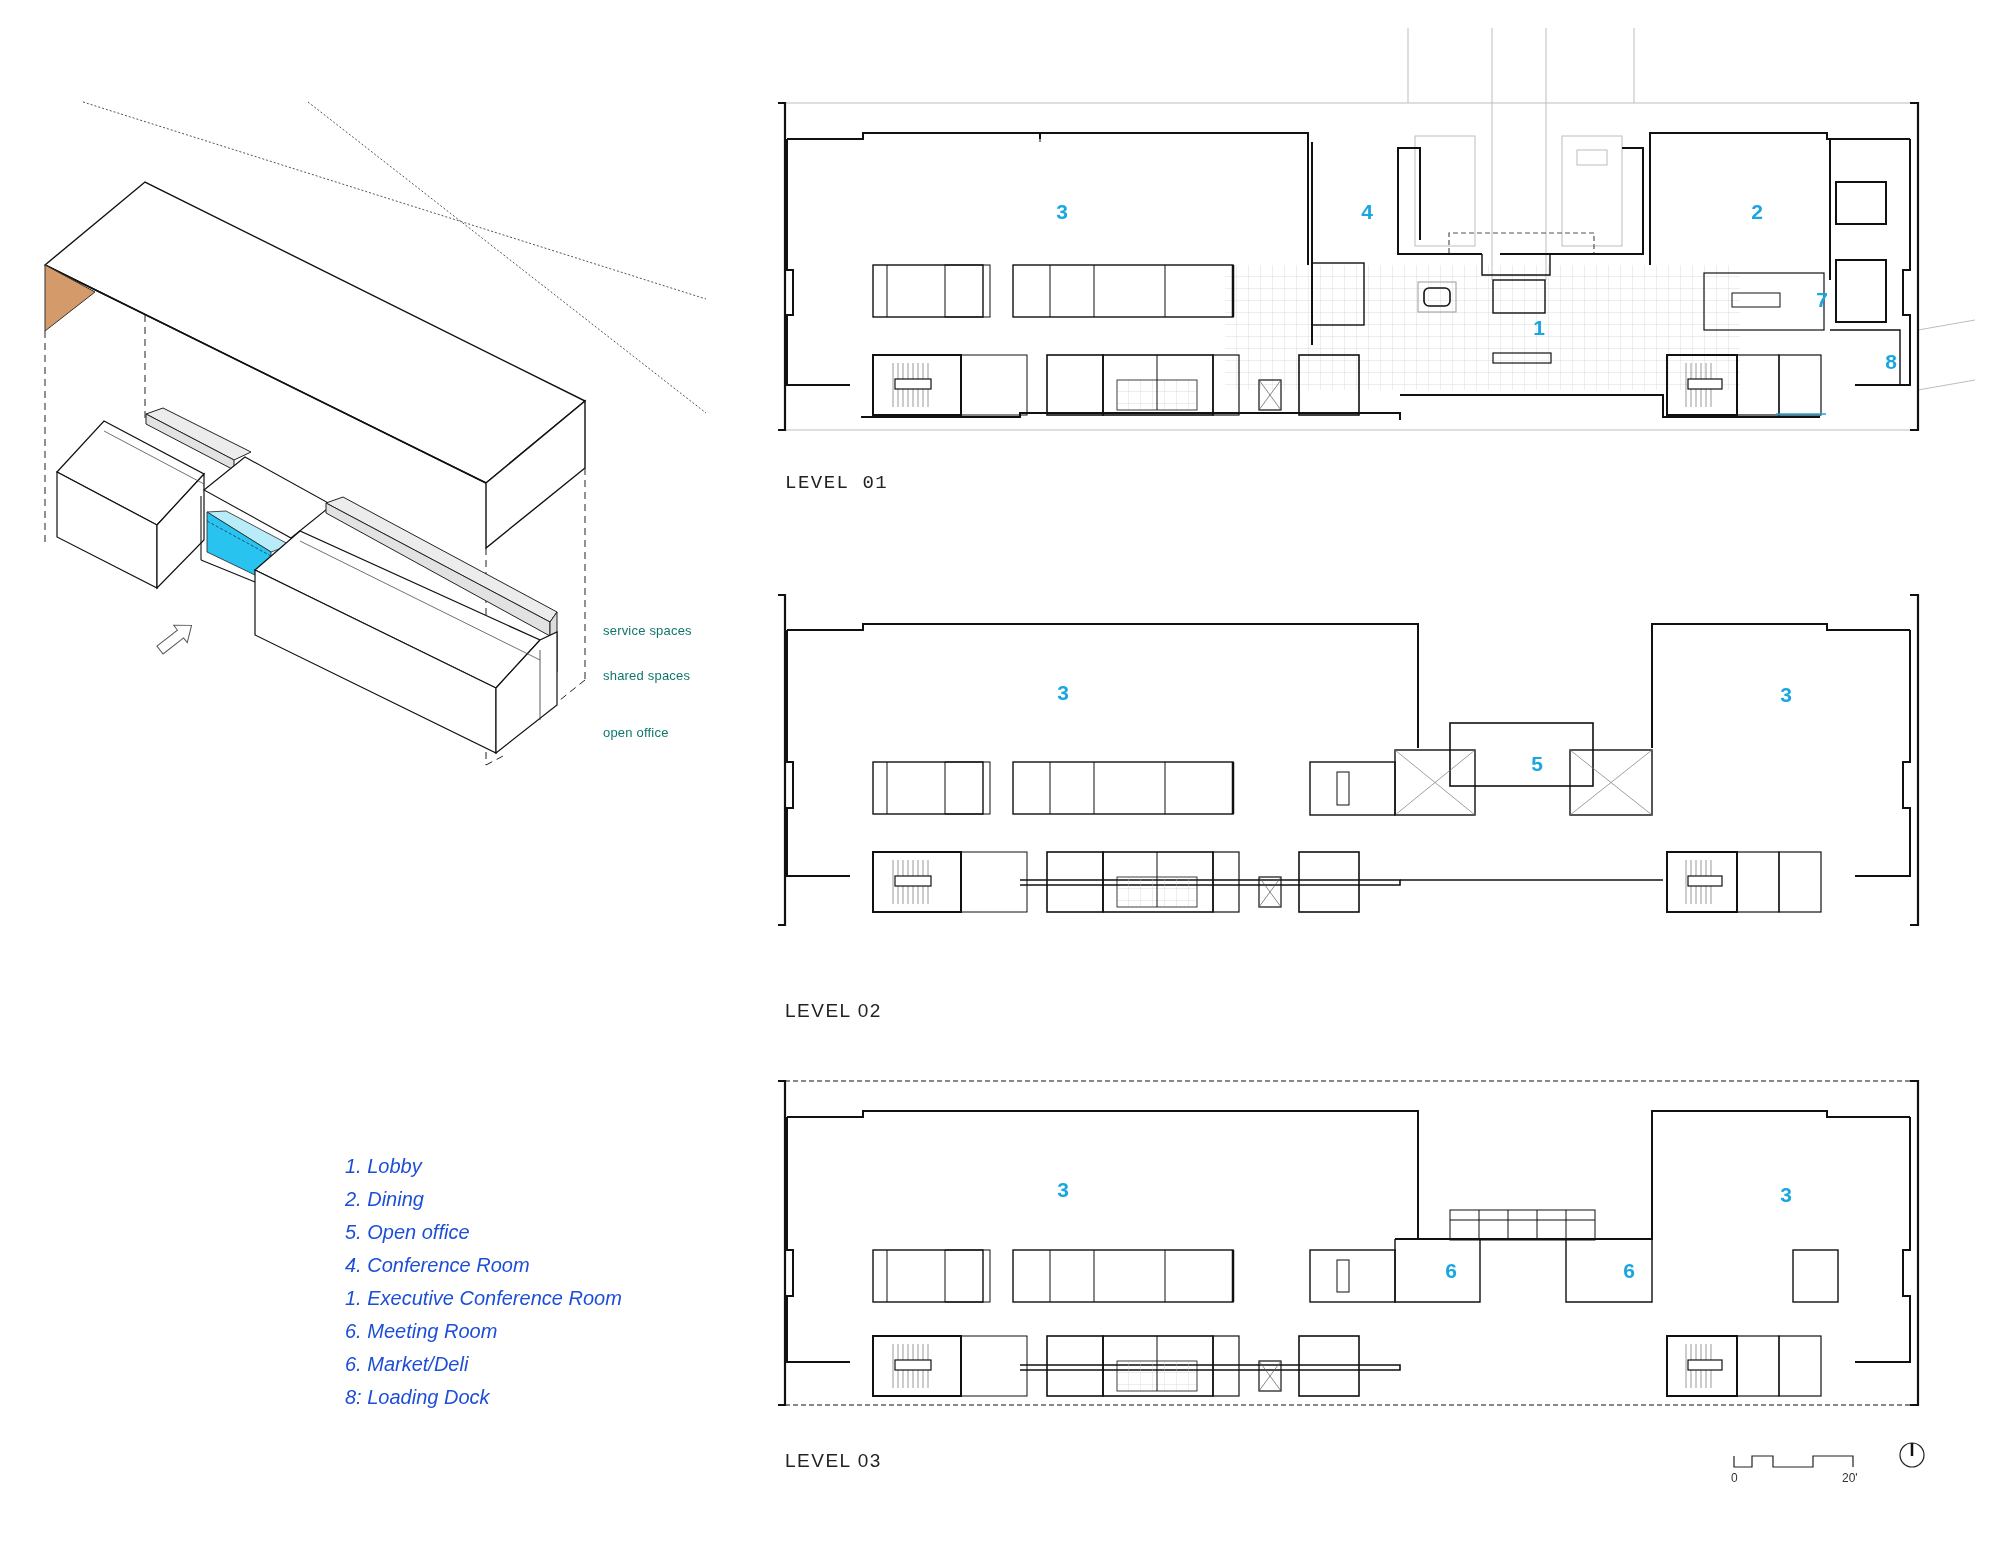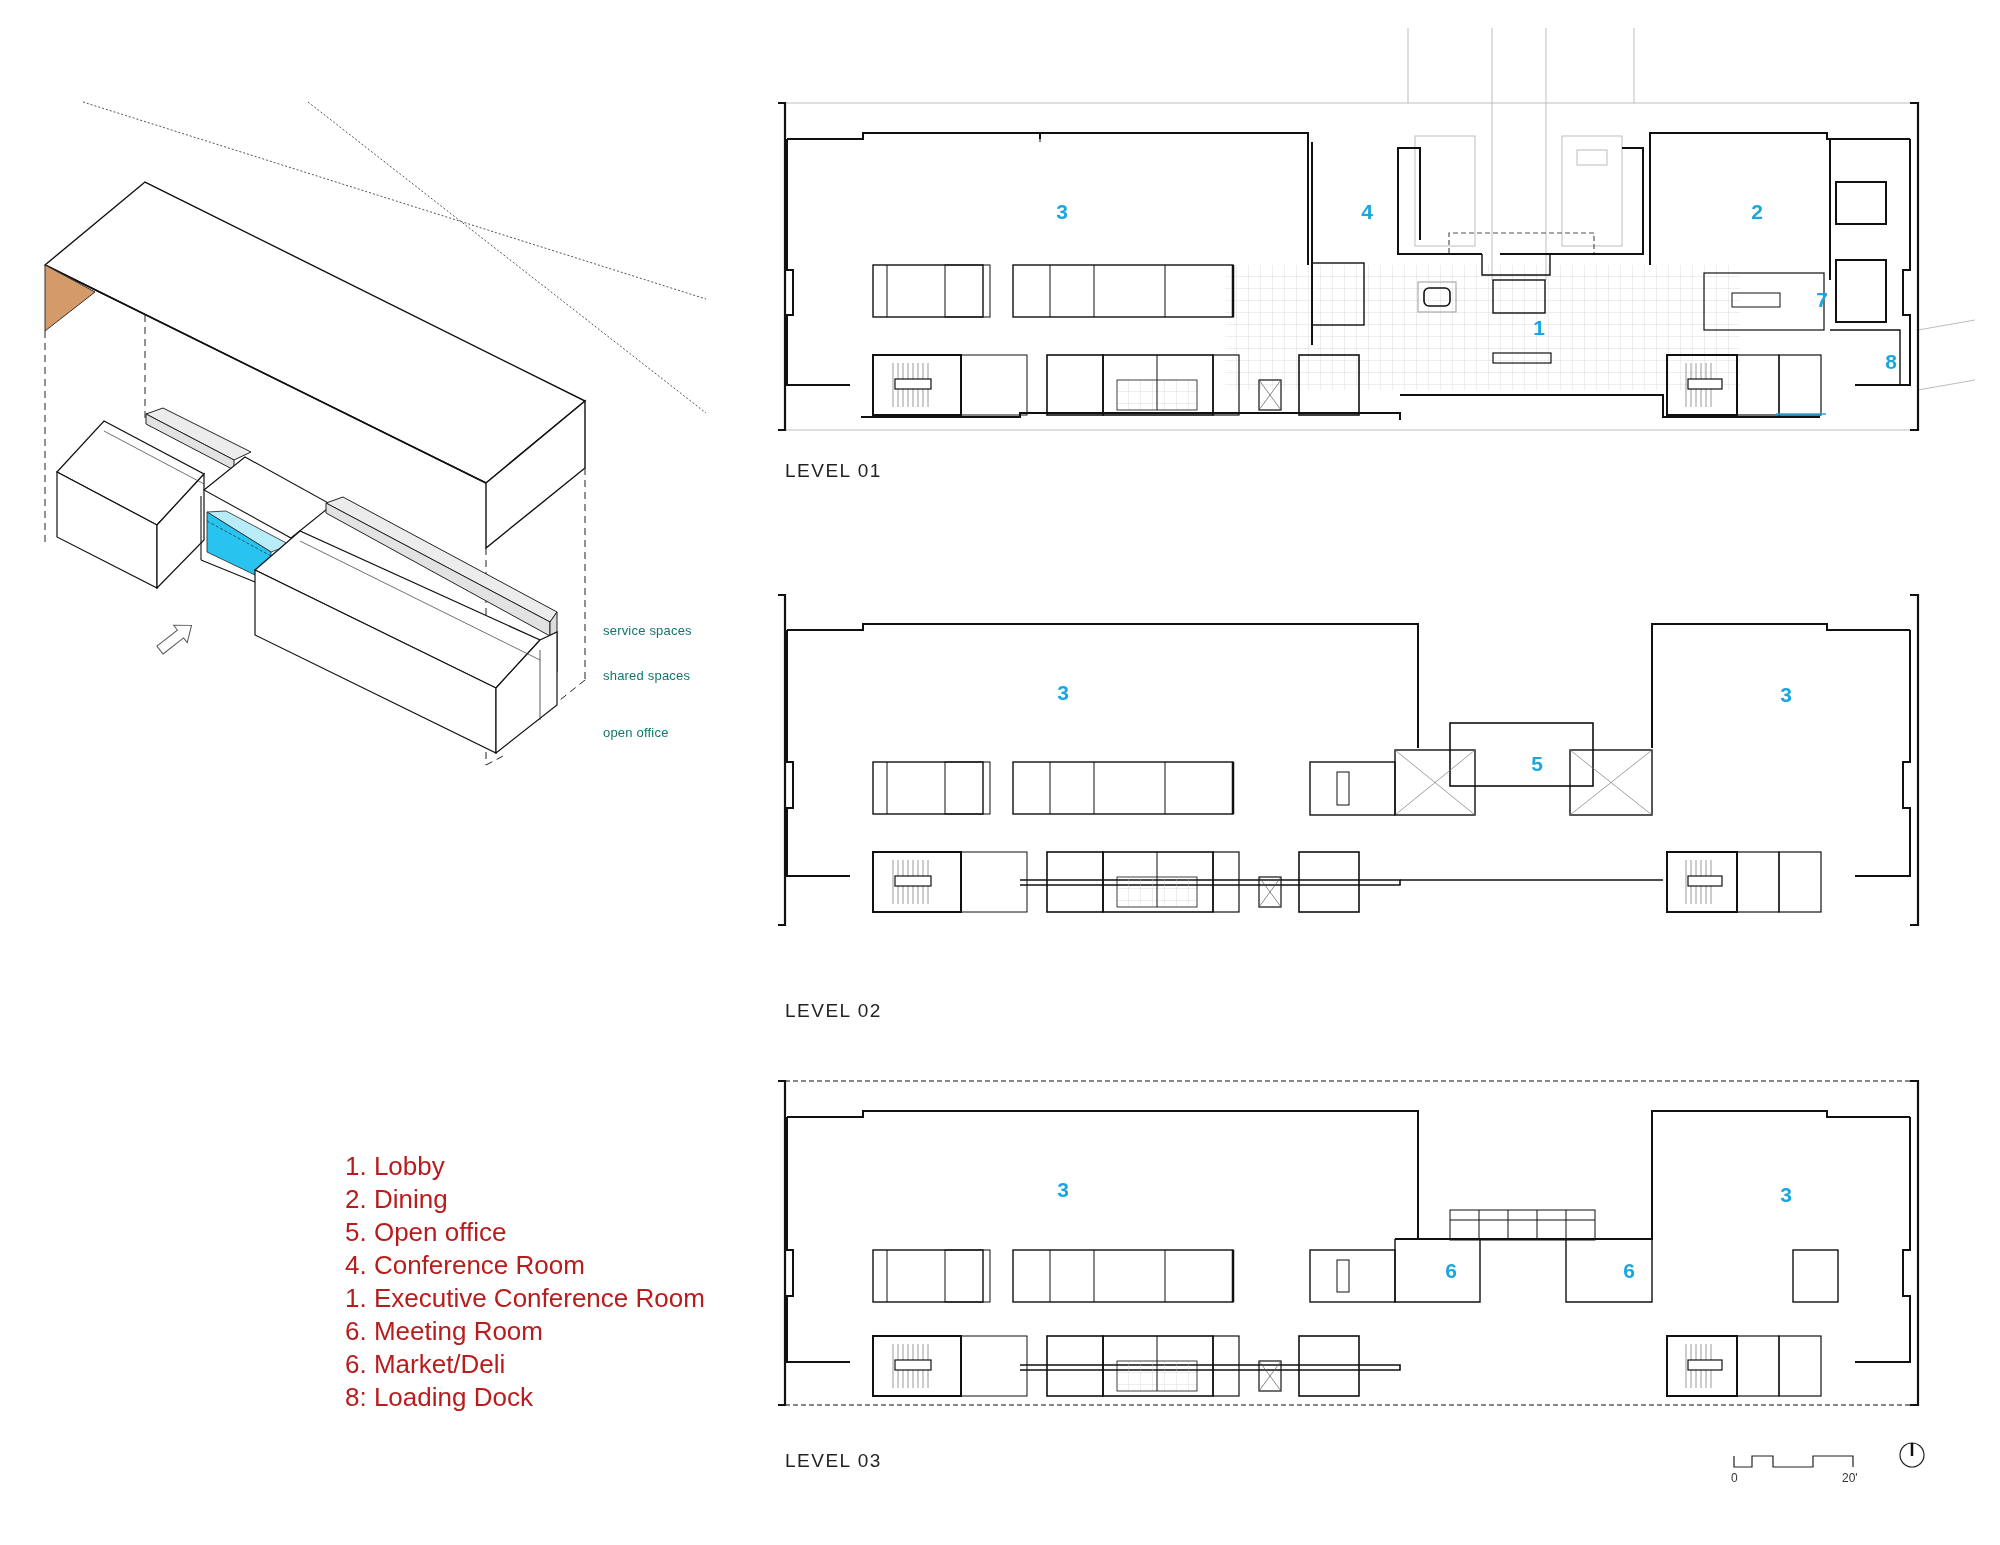"LEVEL 01" div.level-label { font-family: none -> Liberation Mono, monospace; top: 460px -> 472px }
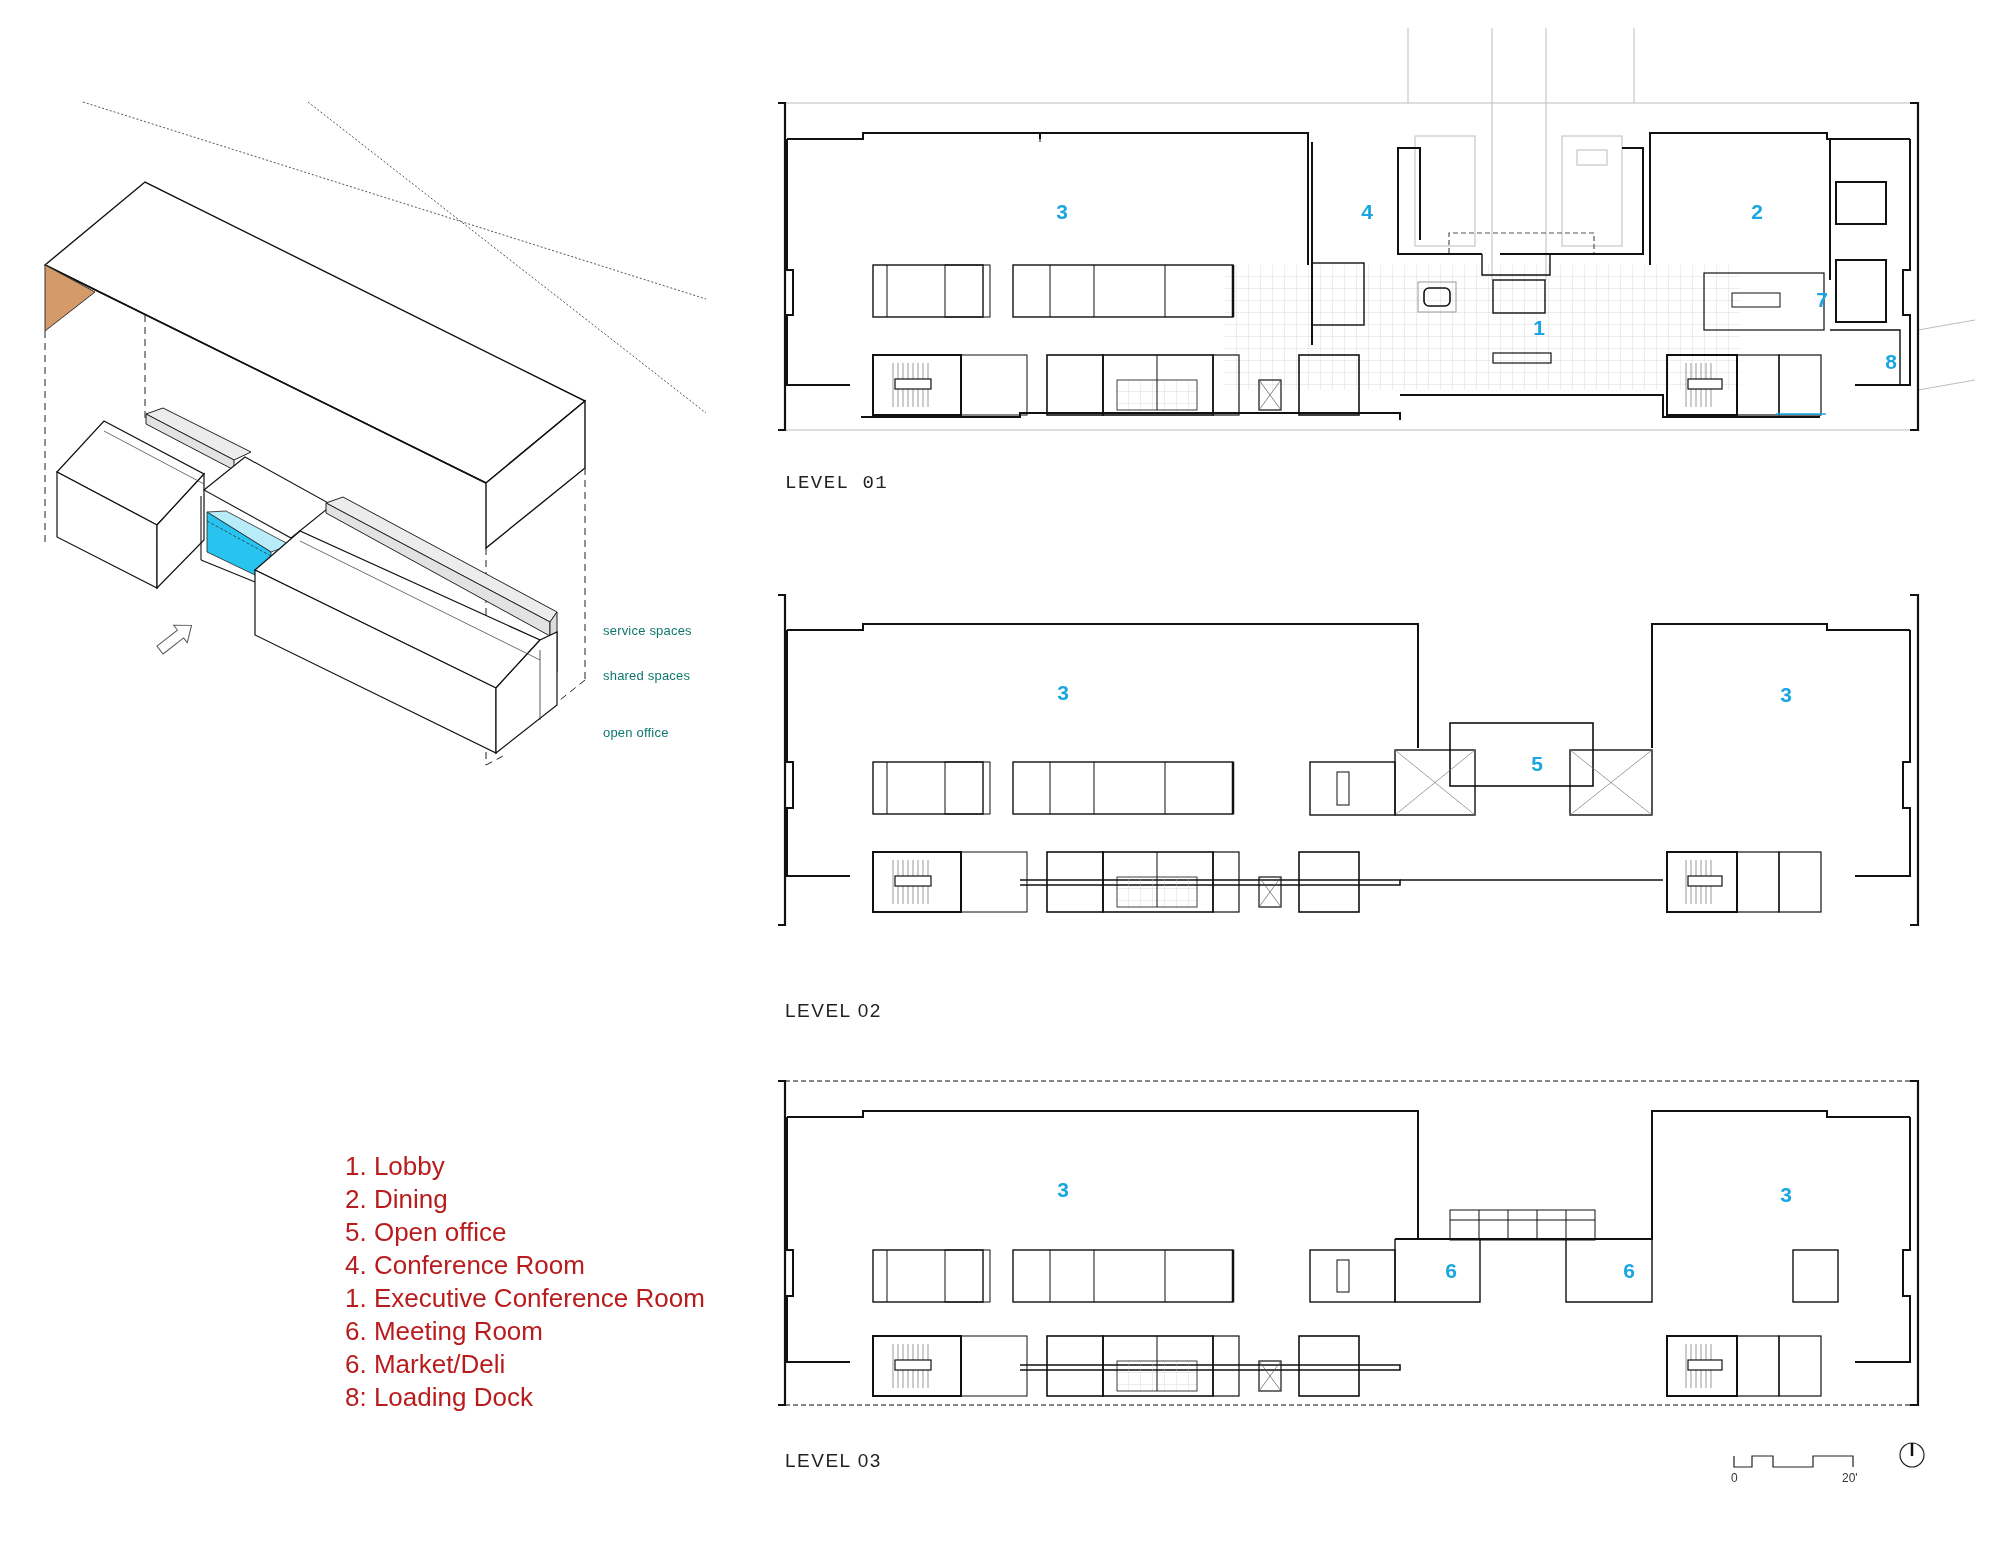"1. Lobby" .legend { color: #b91c1c -> #1d4ed8; font-size: 26px -> 20px; font-style: none -> italic }
